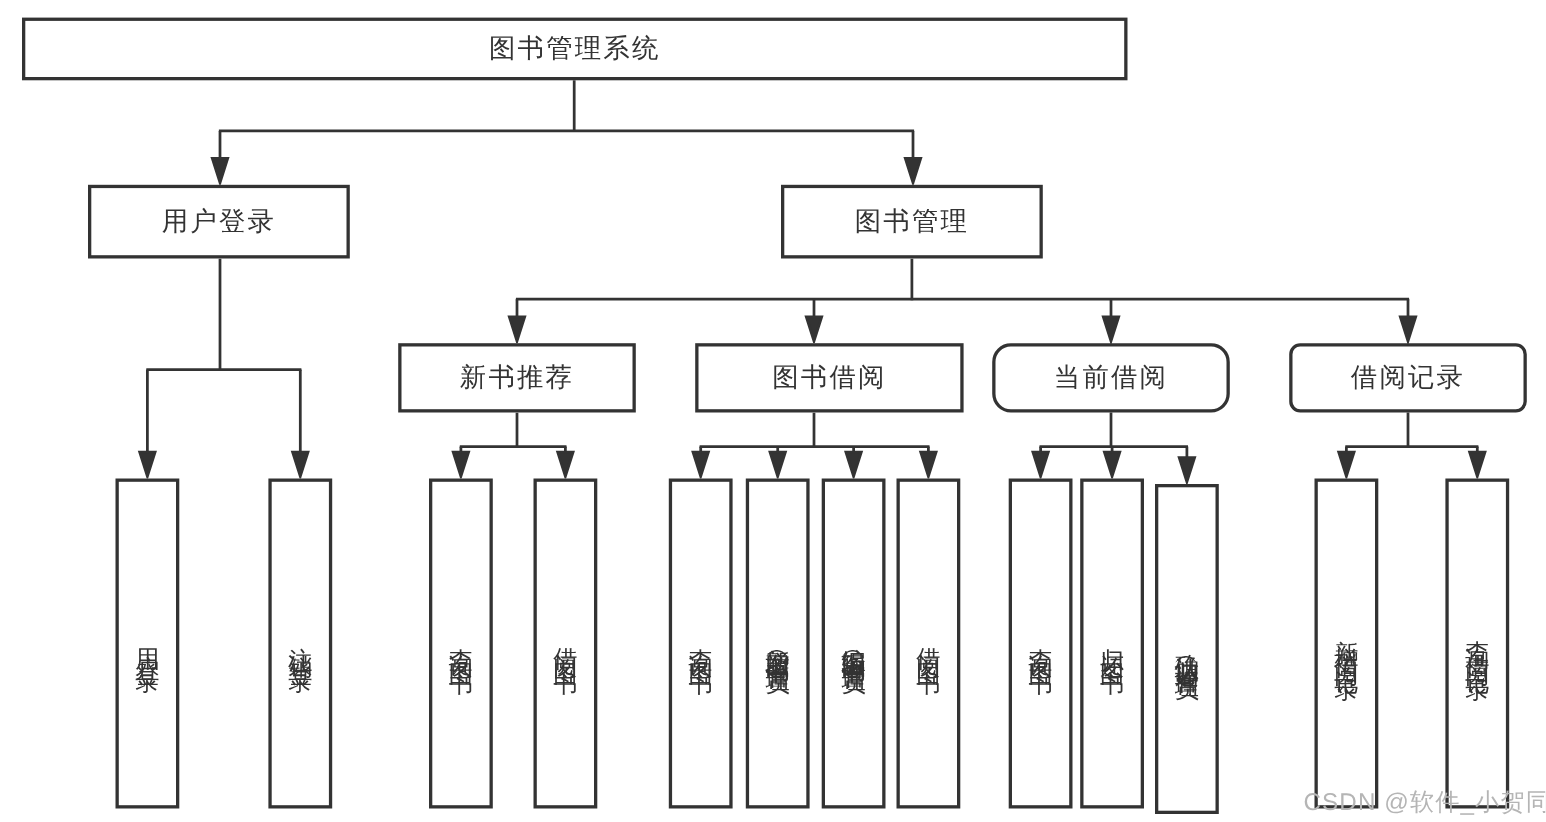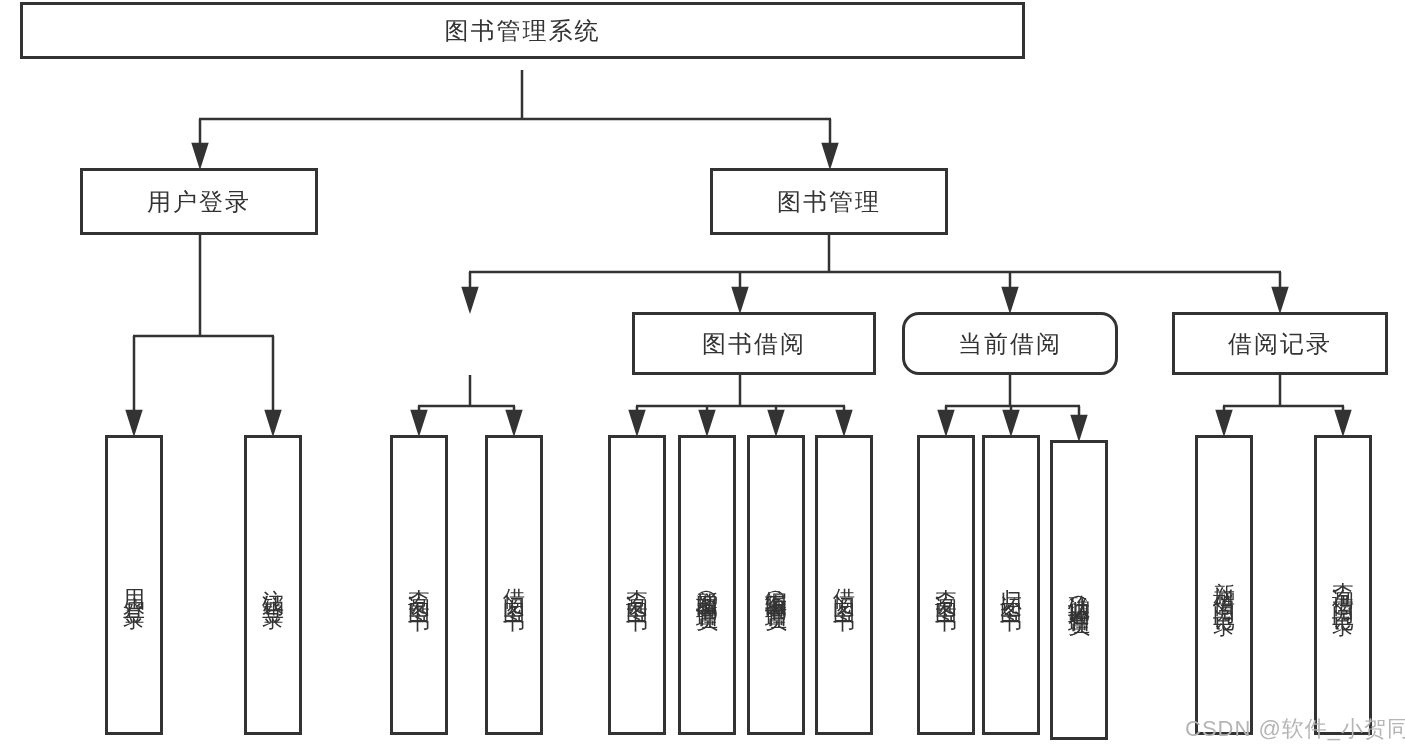"图书管理系统" div.box { top: 2px -> 16px }
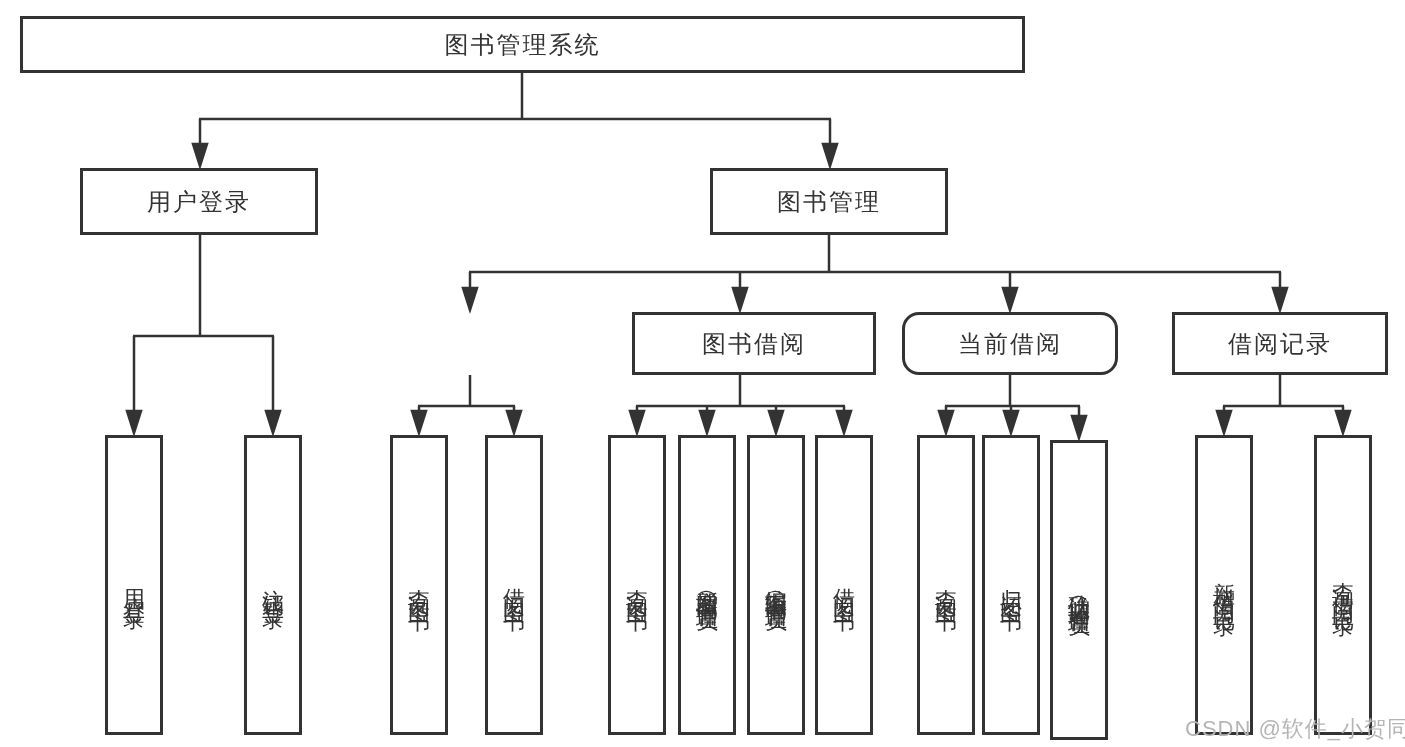"新书推荐" div.box { html: none -> <div>新书推荐</div> }
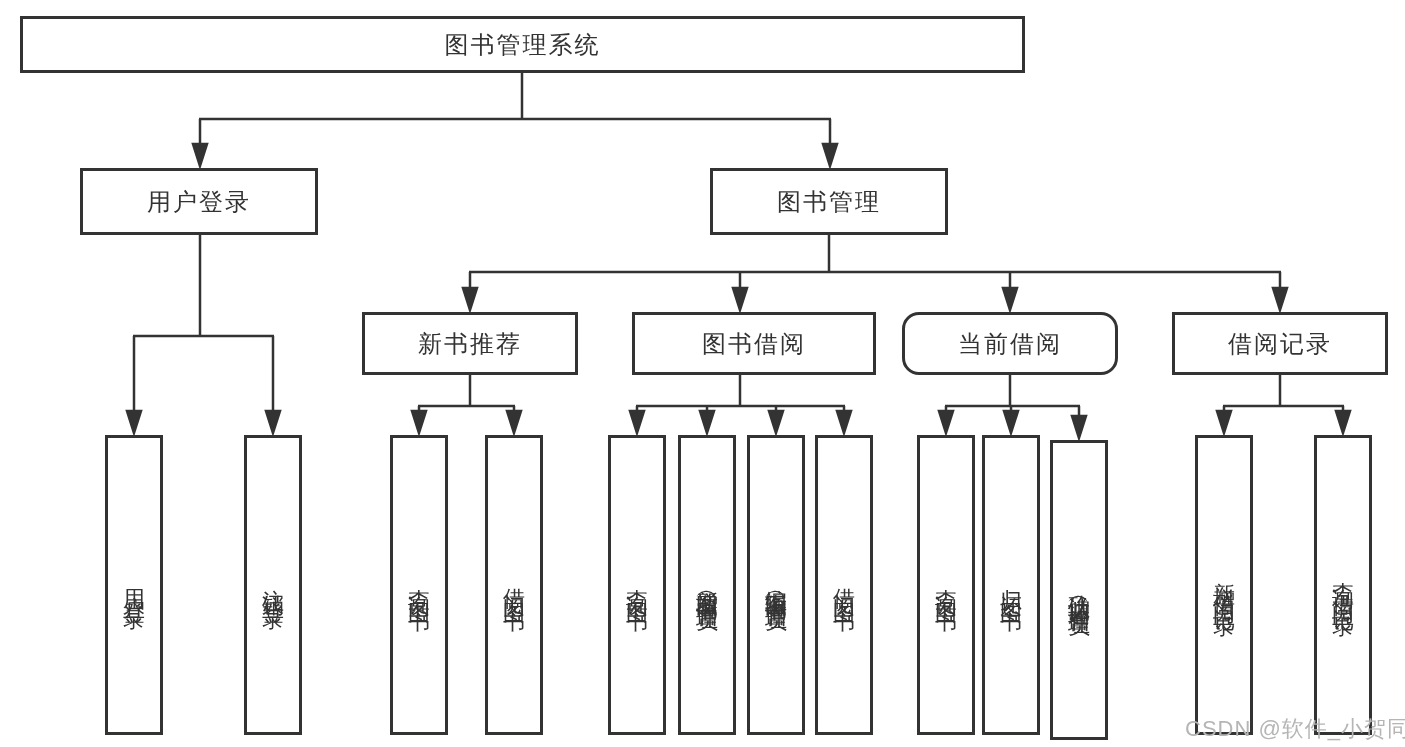"借阅记录" div.box { border-radius: none -> 10px }
